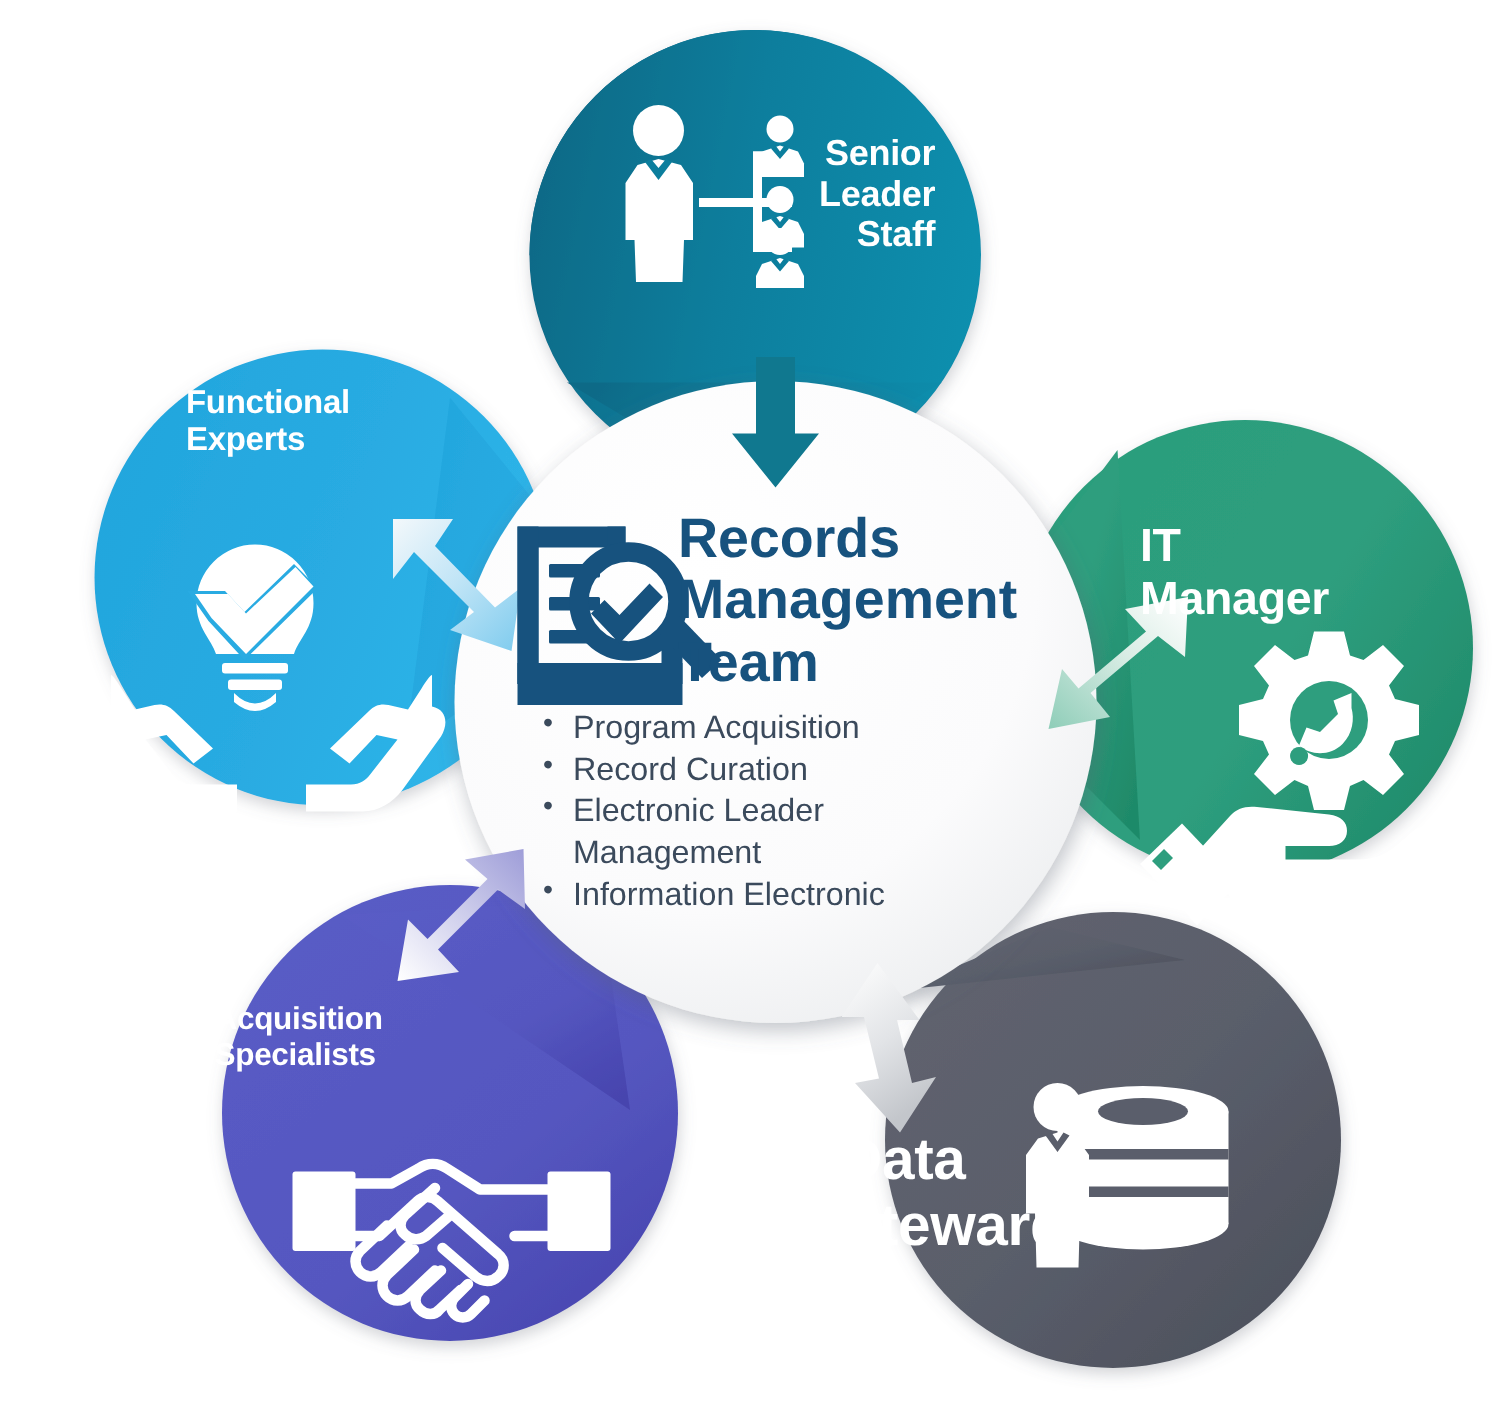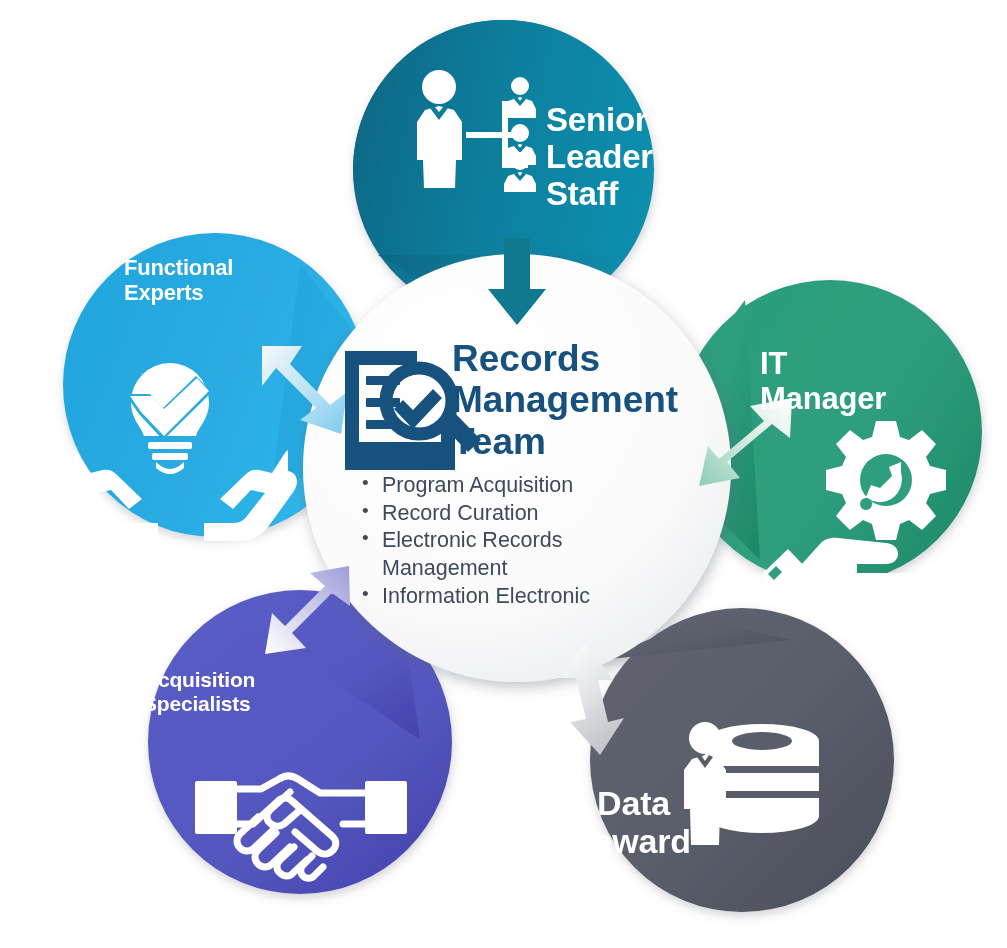"Senior" #lbl-senior { font-size: 33px -> 24px; margin-top: 12px -> none; text-align: left -> right }
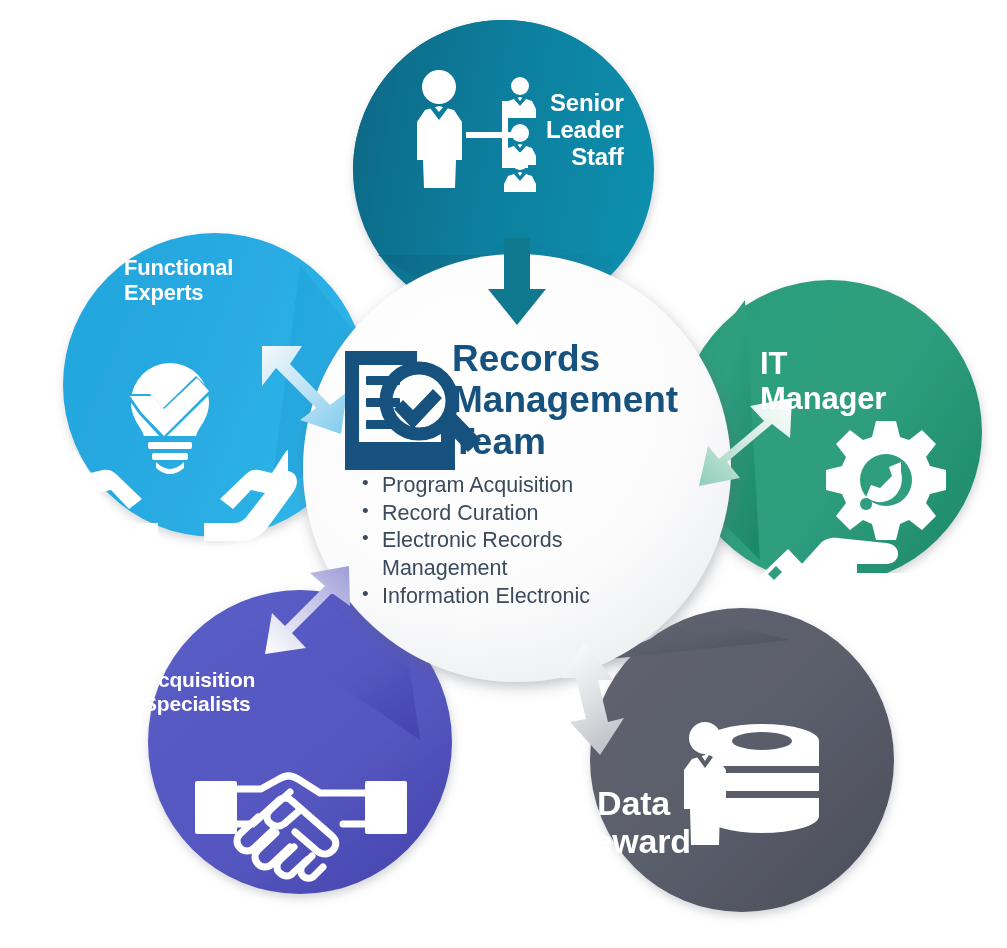"Electronic Records Management" span { text: Records -> Leader }
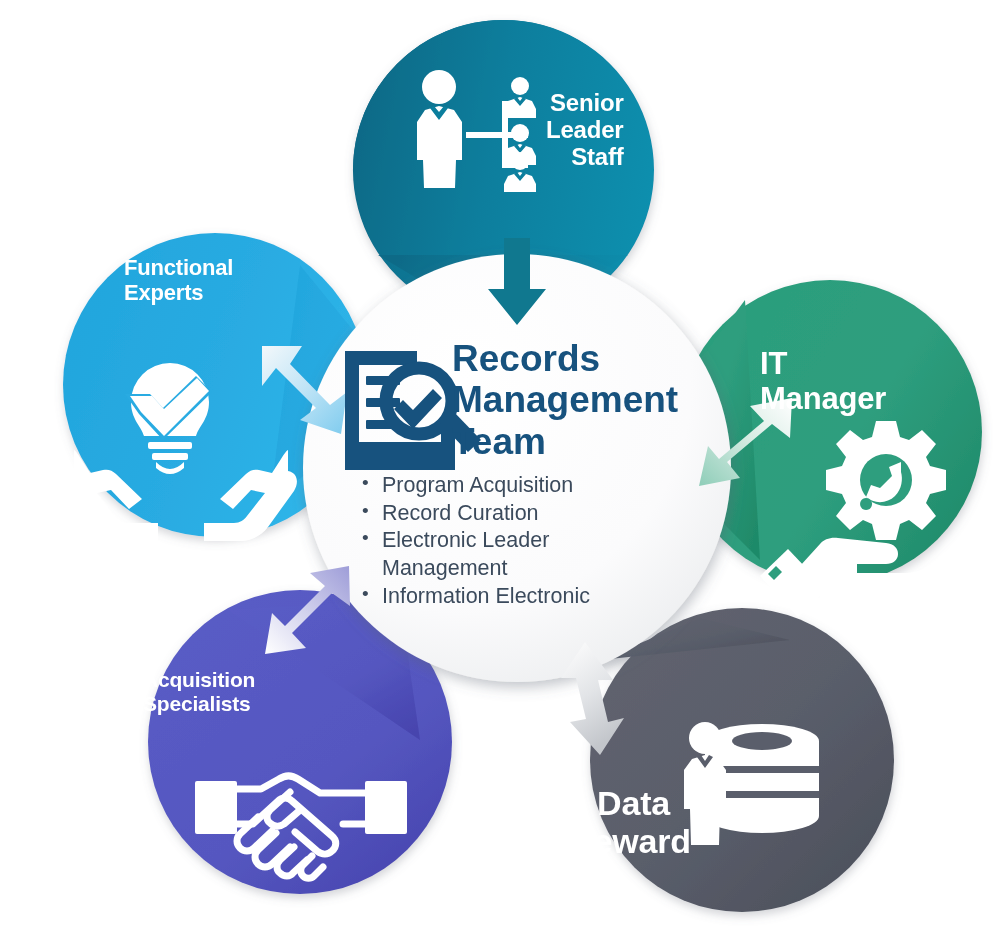"Data" #lbl-data { font-size: 34px -> 39px; text-align: right -> left; top: 784px -> 752px }
